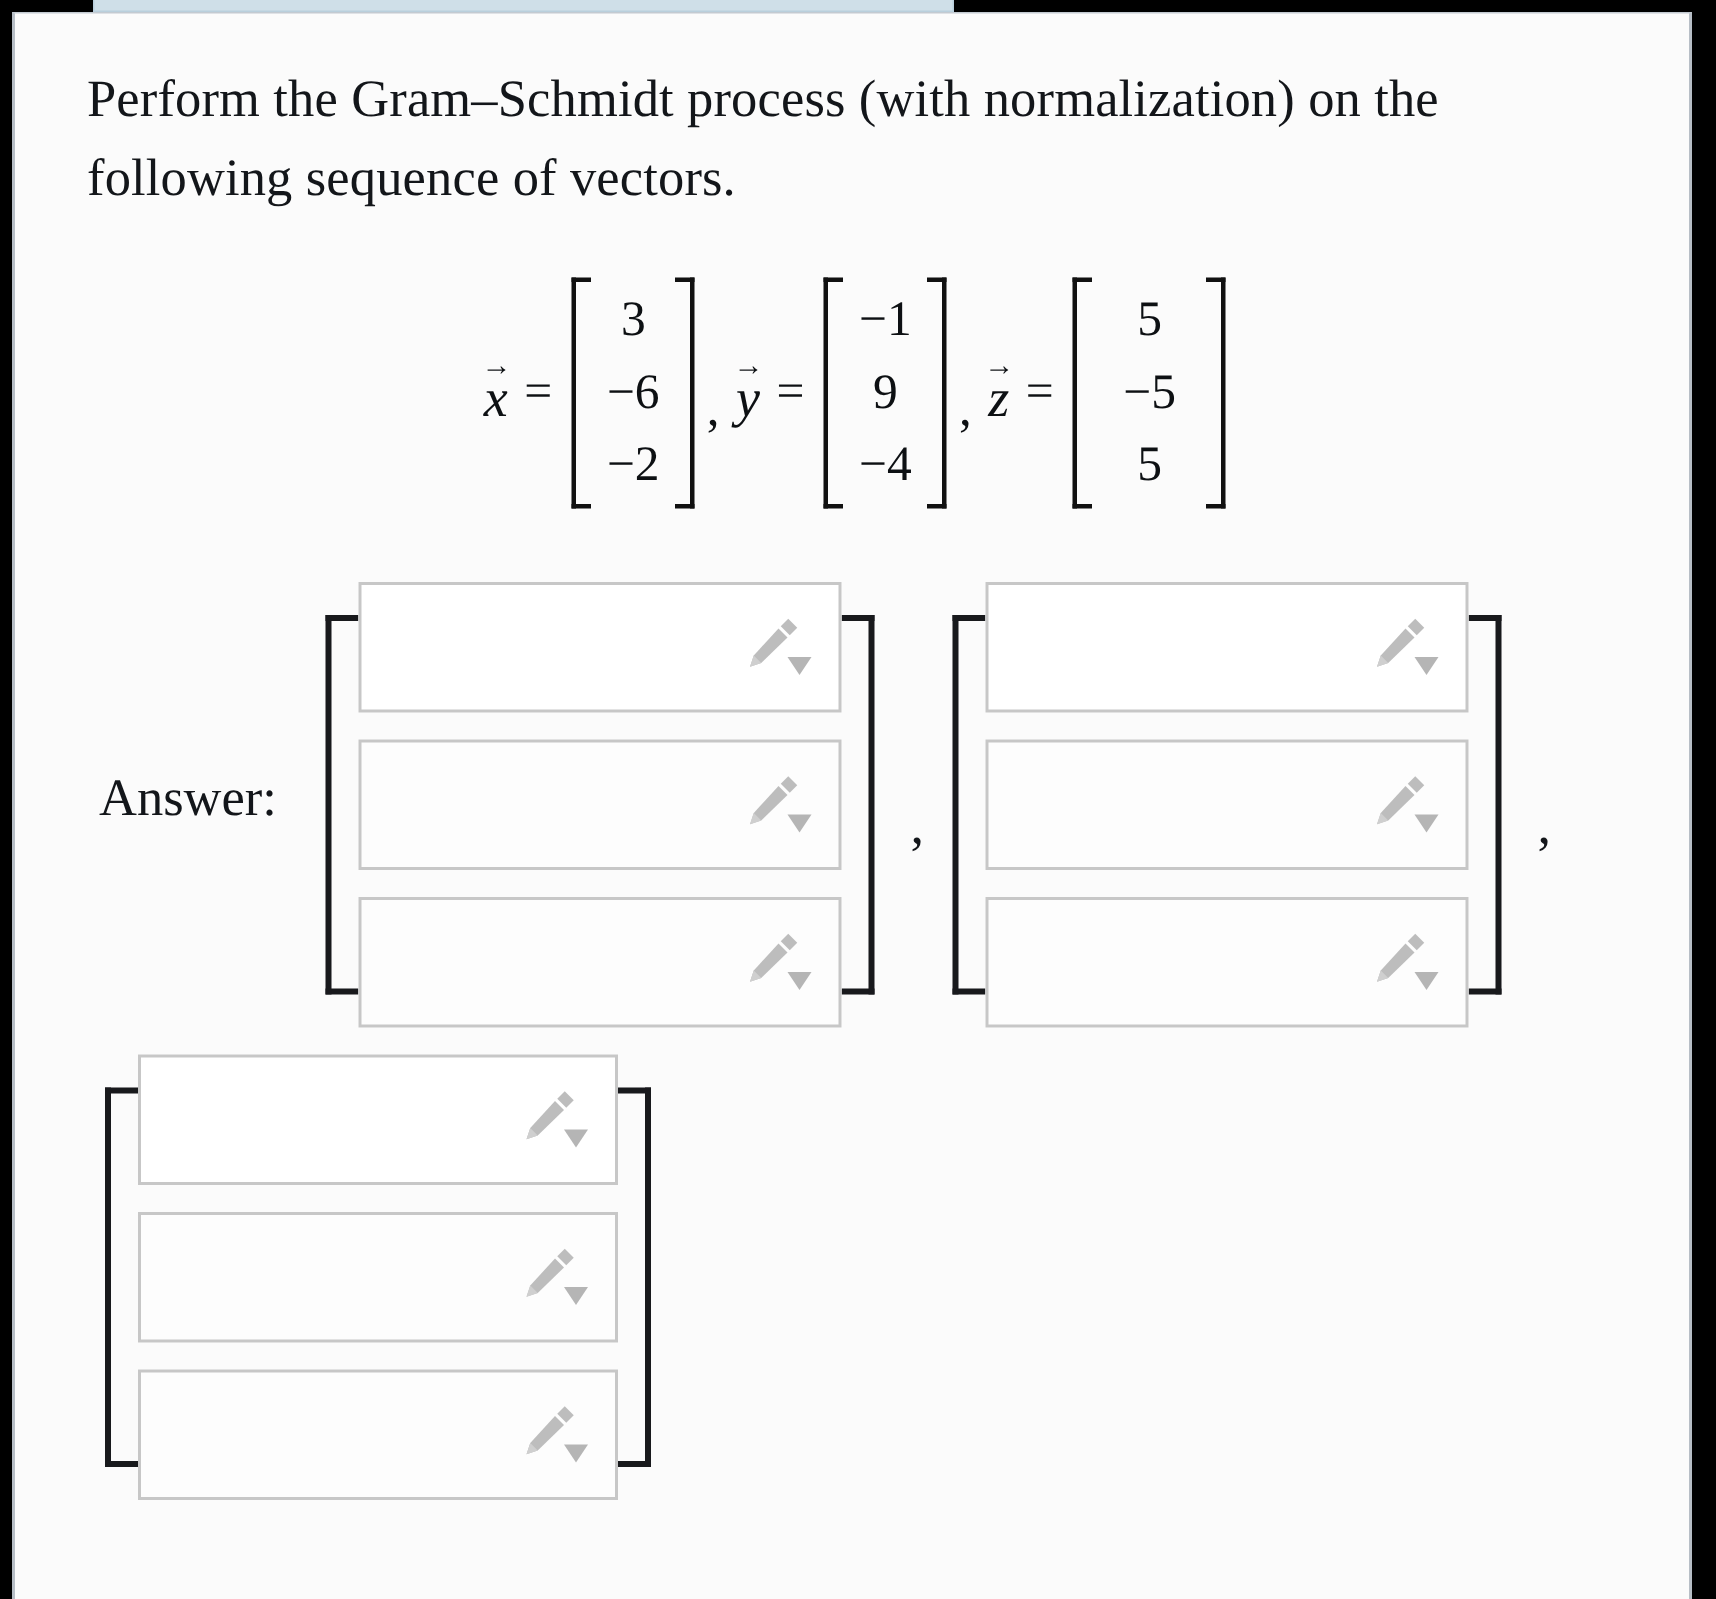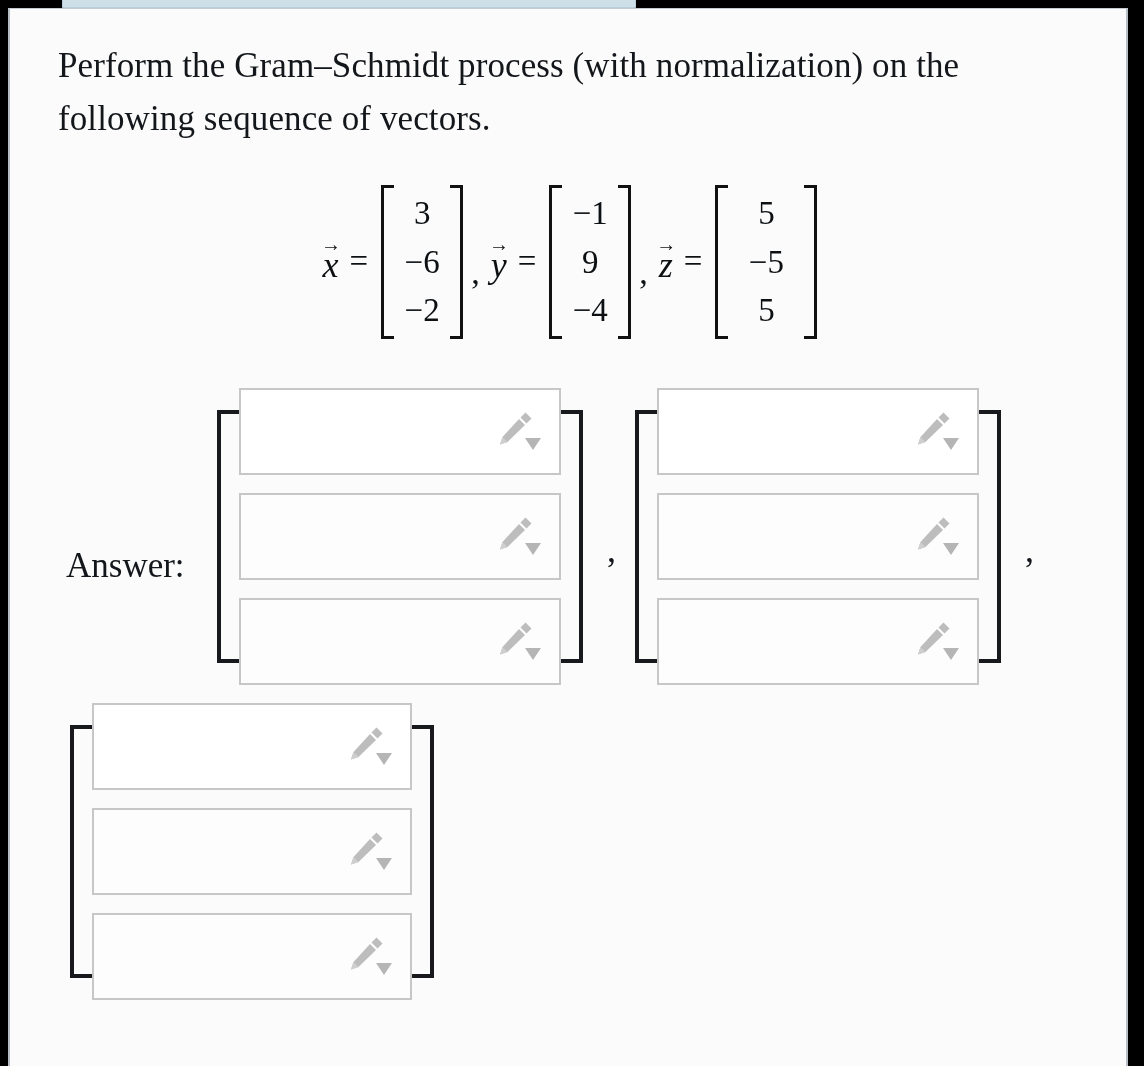"Answer:" .answer-label { top: 537px -> 503px }
